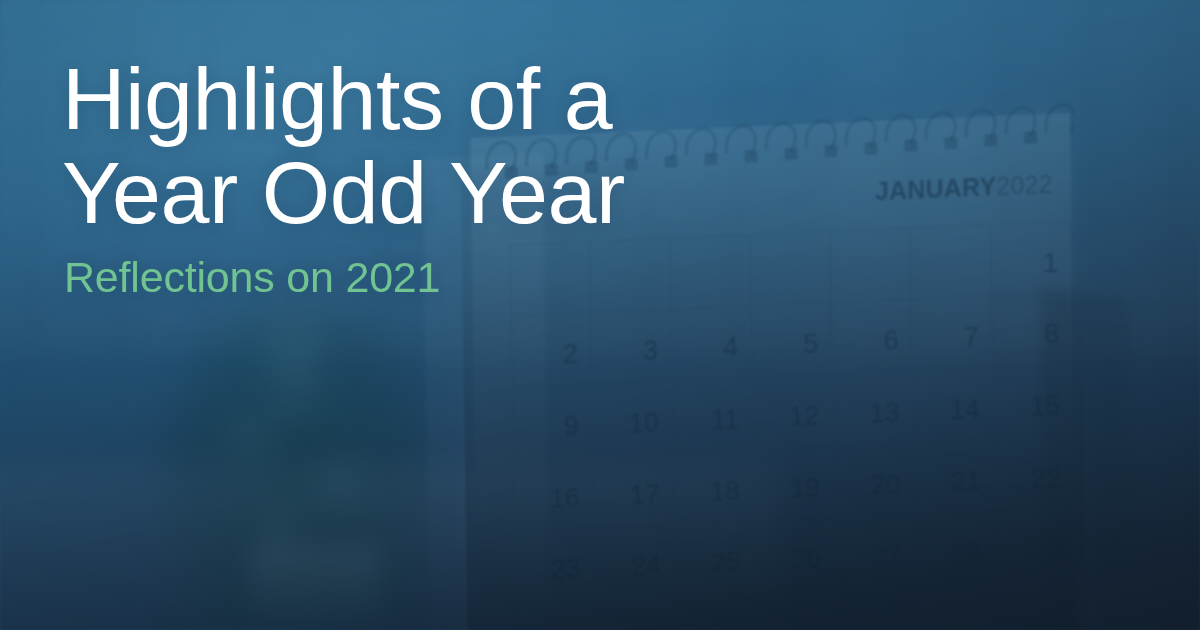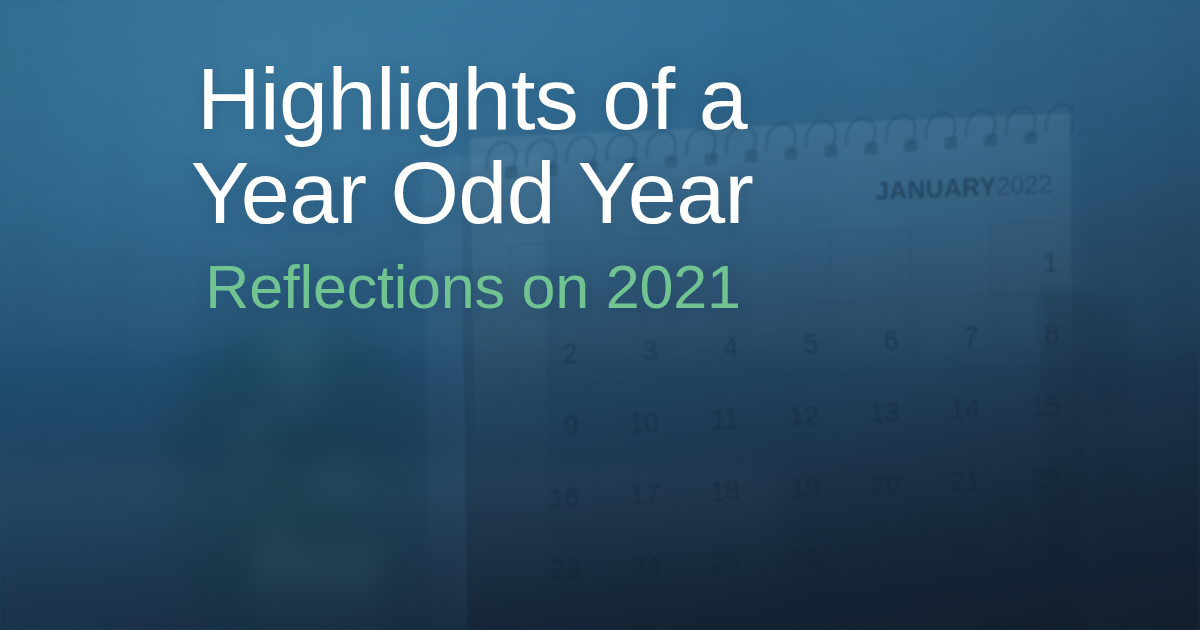"Highlights of a" .stage { text-align: center -> none }
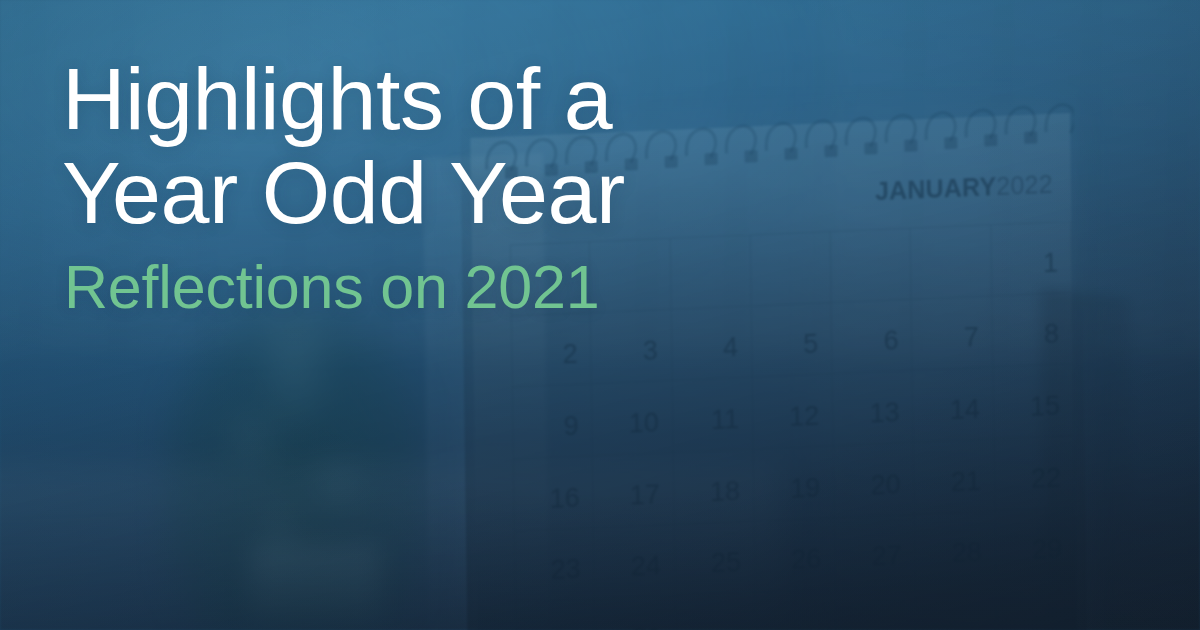"Reflections on 2021" .subhead { font-size: 61px -> 43px }
